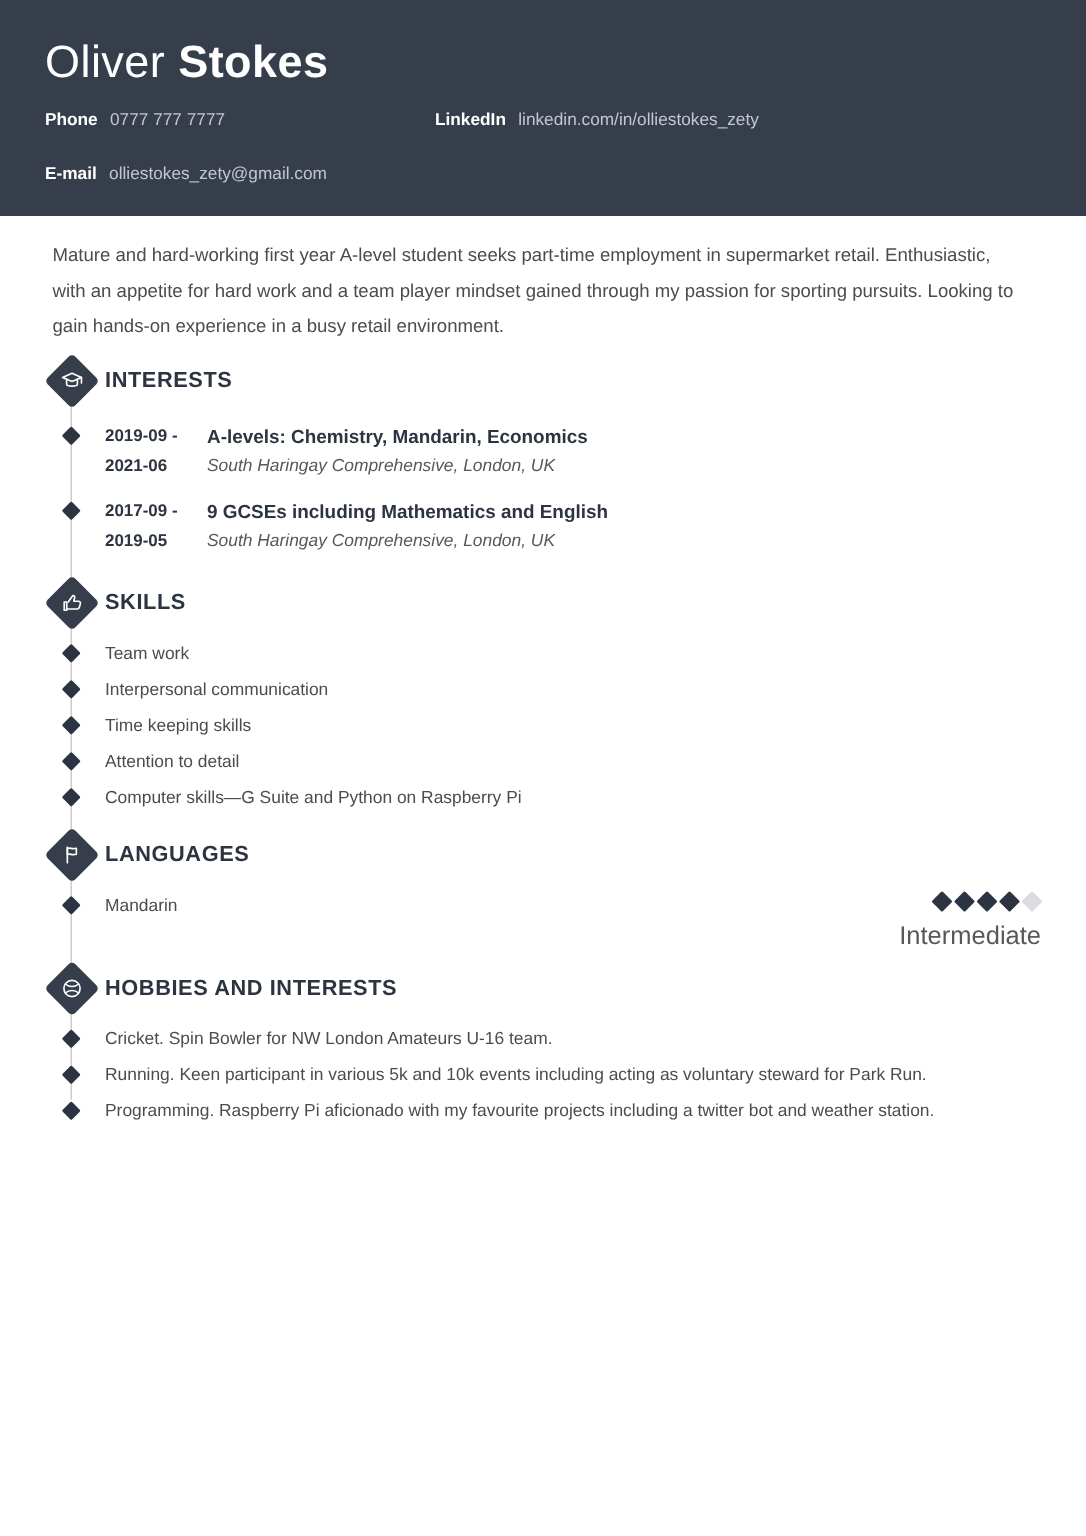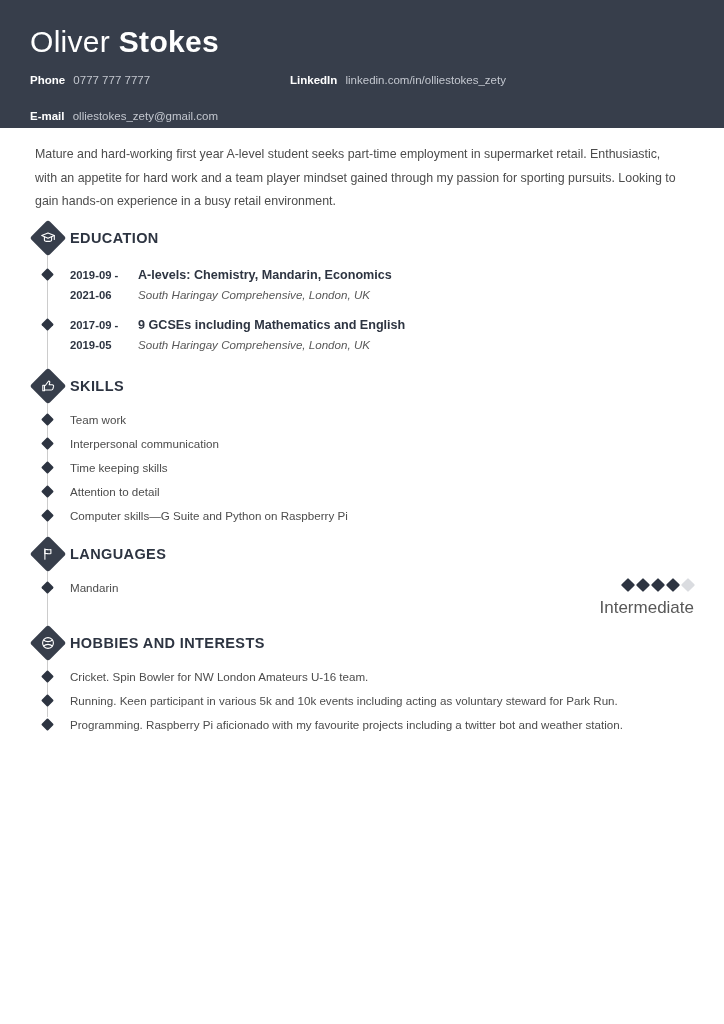"Oliver Stokes" .header { height: 128px -> 144px }
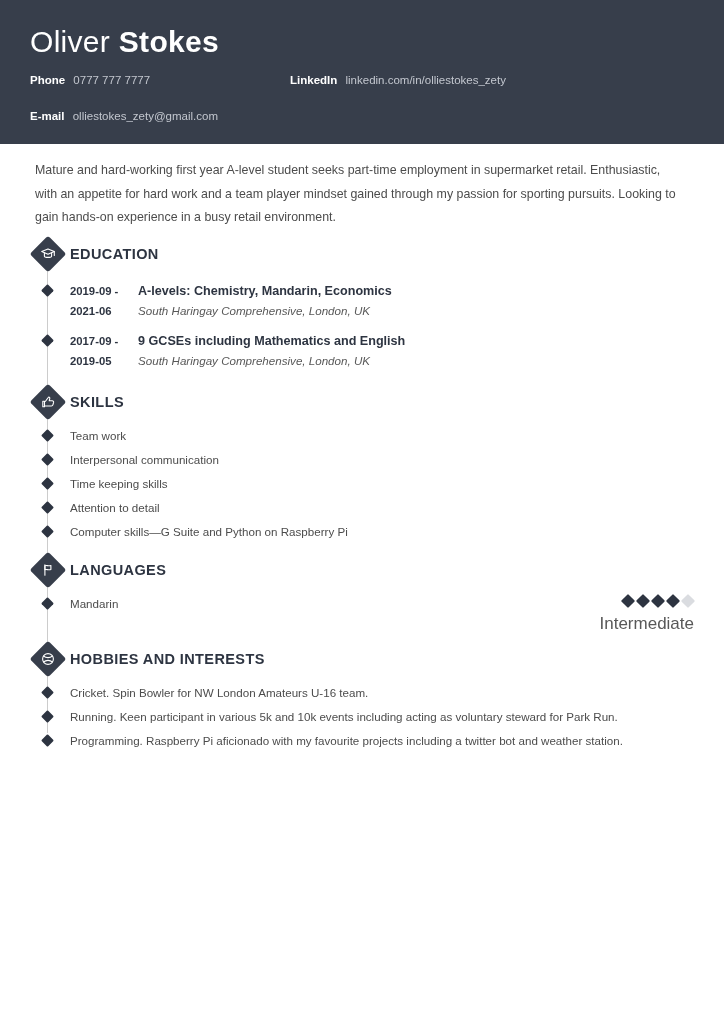"EDUCATION" h2.section-title { text: EDUCATION -> INTERESTS }
